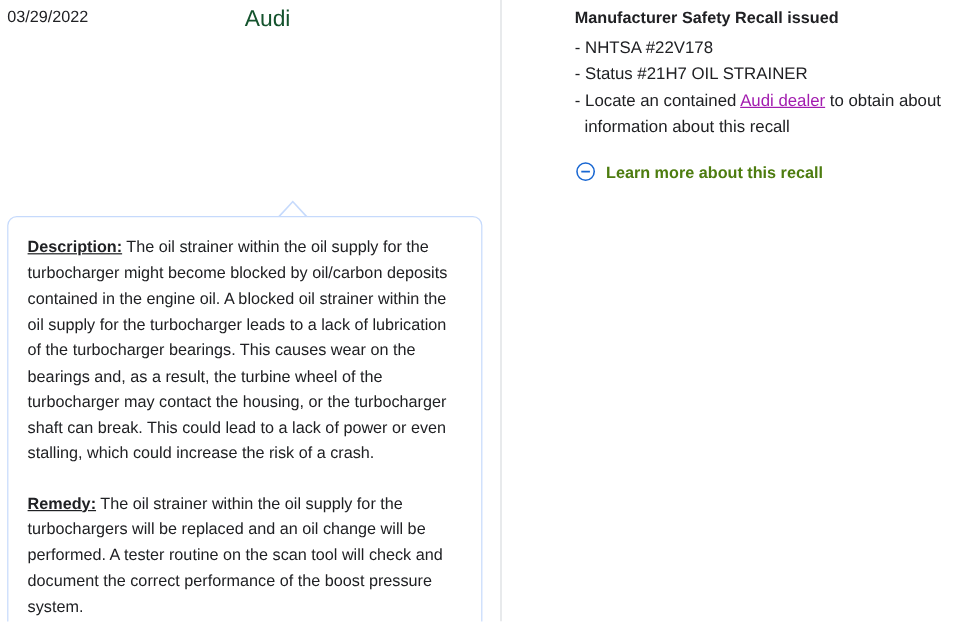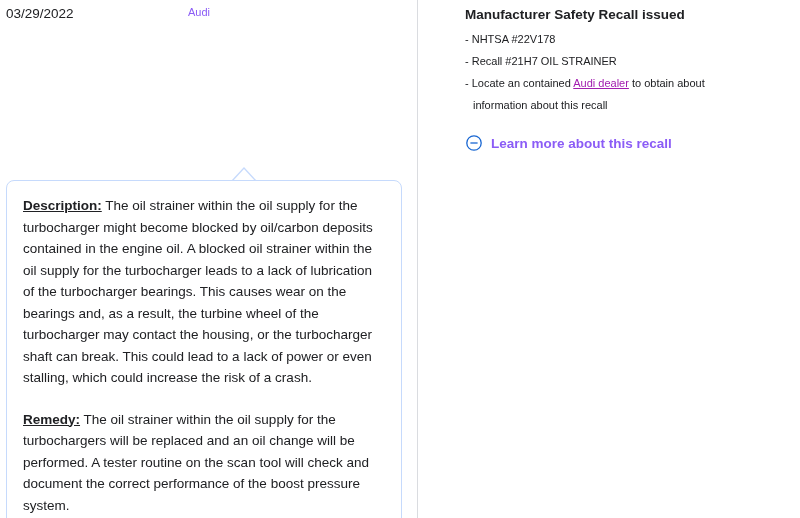"Audi" .make-name { color: #8b5cf6 -> #14532d; font-size: 11px -> 19px; left: 188px -> 204px }
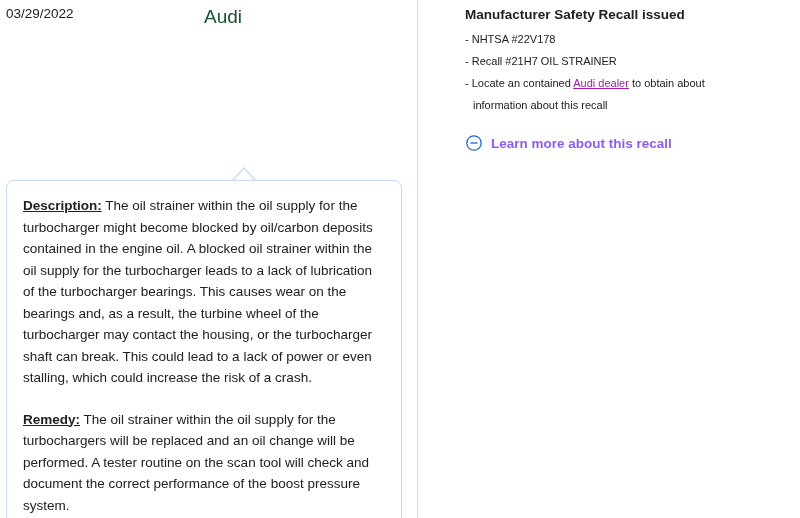"Manufacturer Safety Recall issued" .right-col { left: 465px -> 479px }
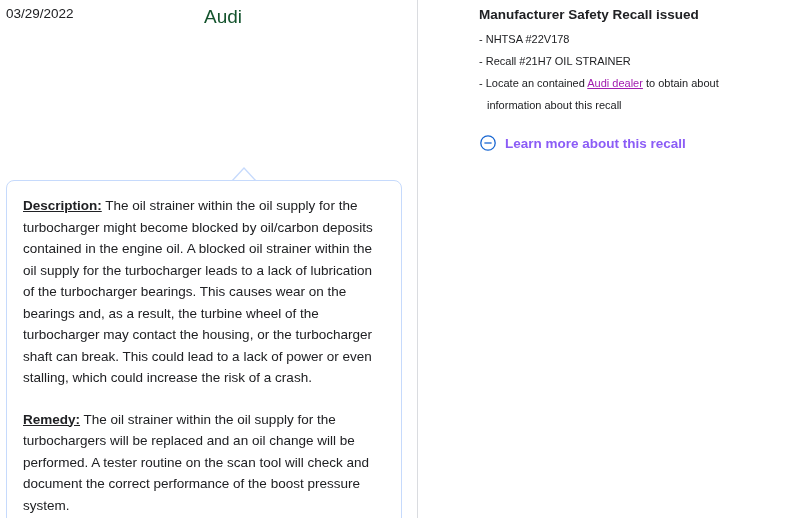"- NHTSA #22V178" .recall-line { font-size: 11px -> 14px }
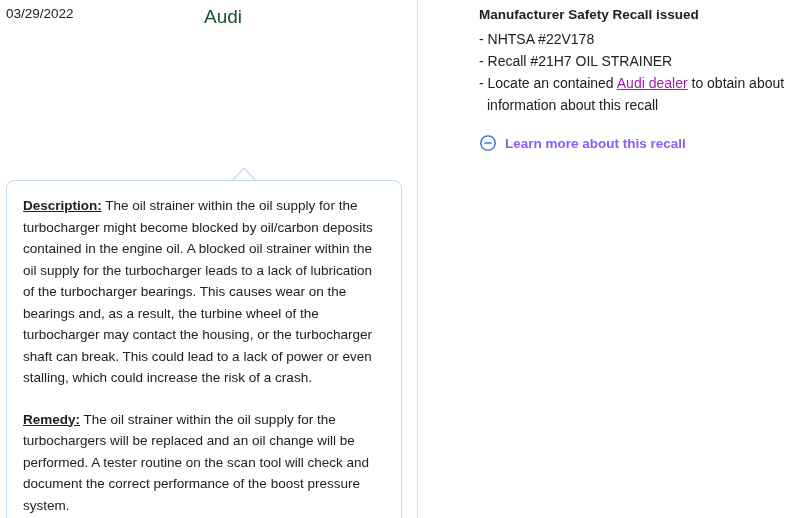"- Recall #21H7 OIL STRAINER" div.recall-line { text: Recall -> Status }
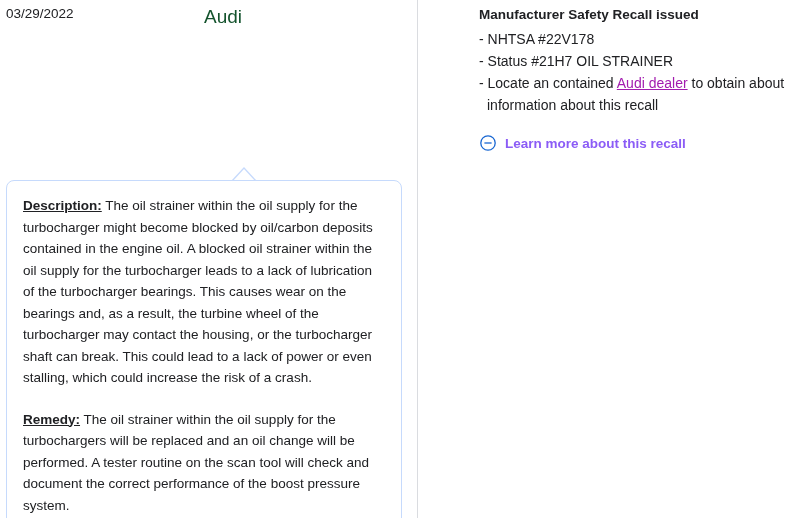"Learn more about this recall" .learn-more-text { color: #8b5cf6 -> #4d7c0f }
